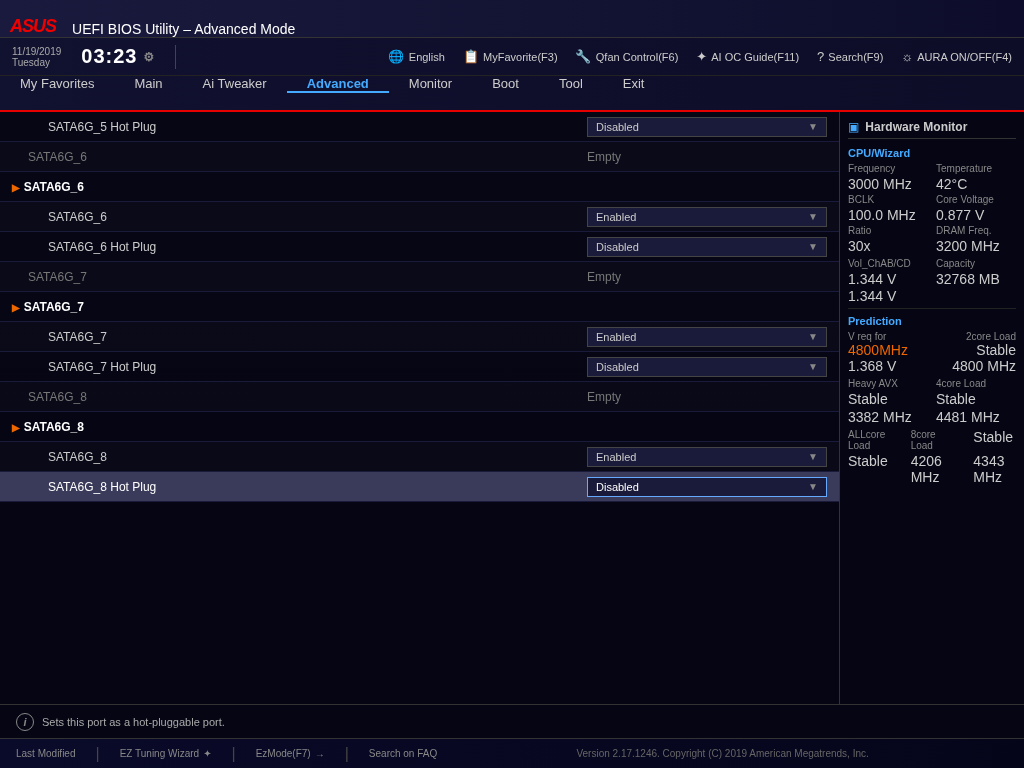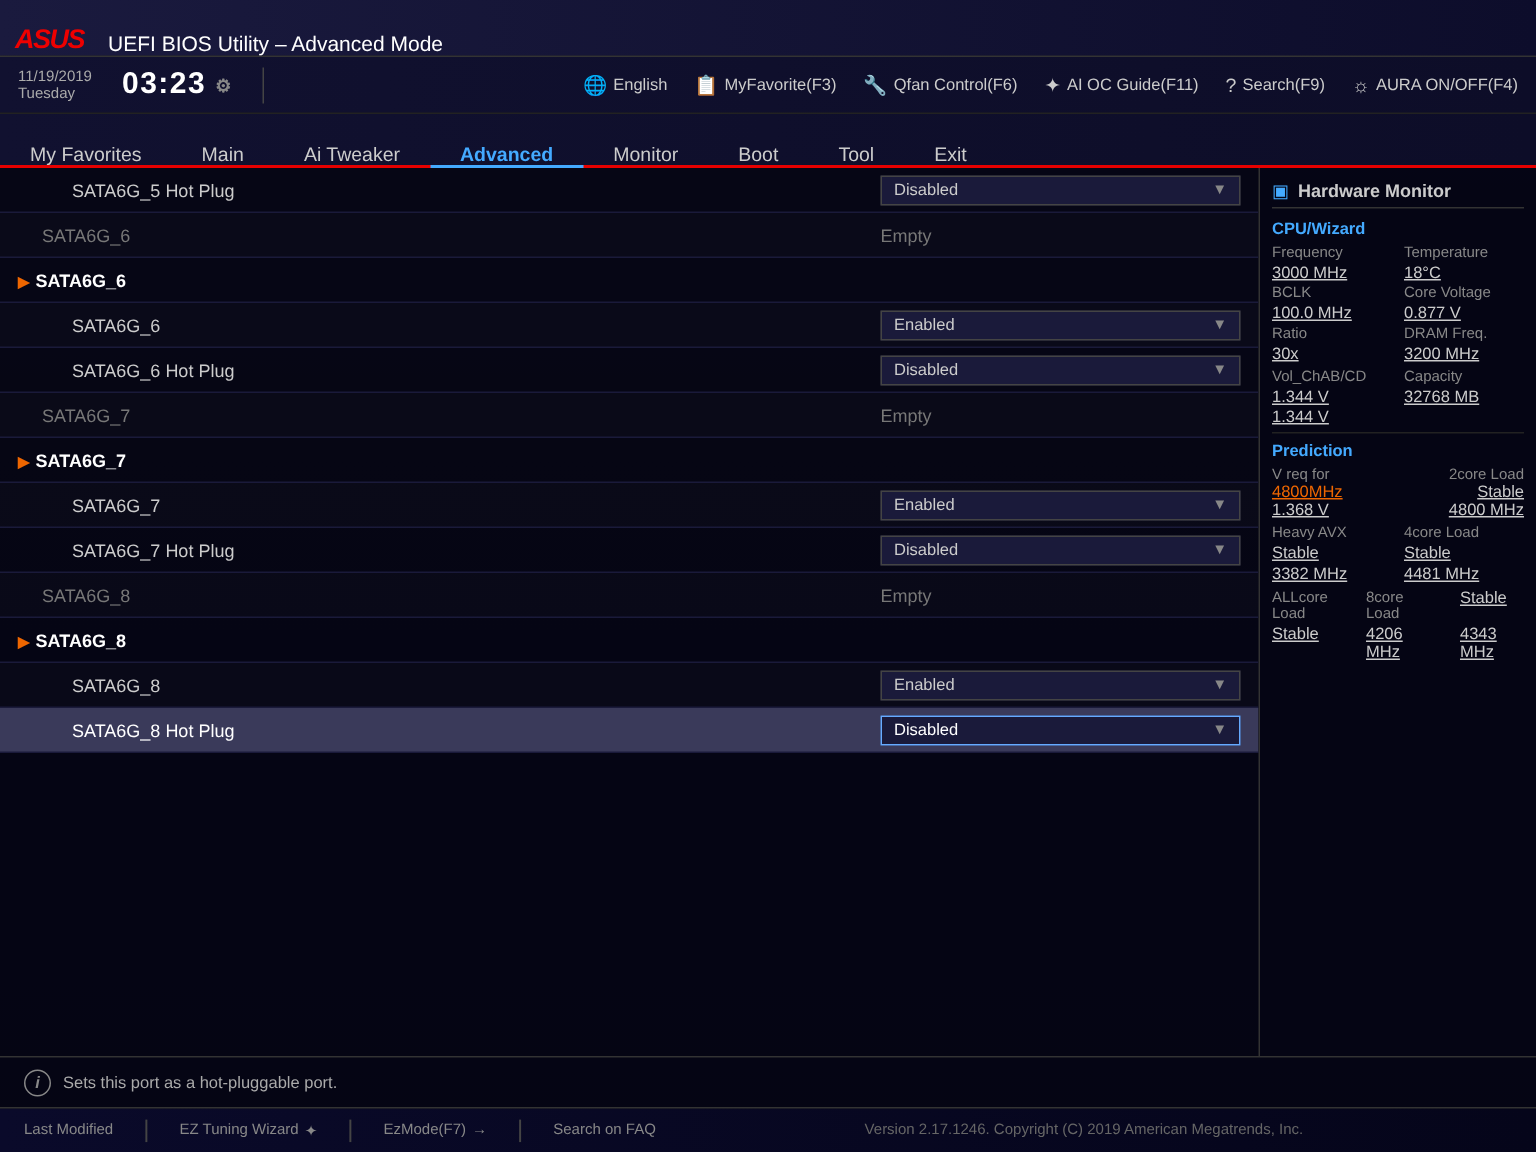"My Favorites" .nav-bar { align-items: flex-end -> flex-start }
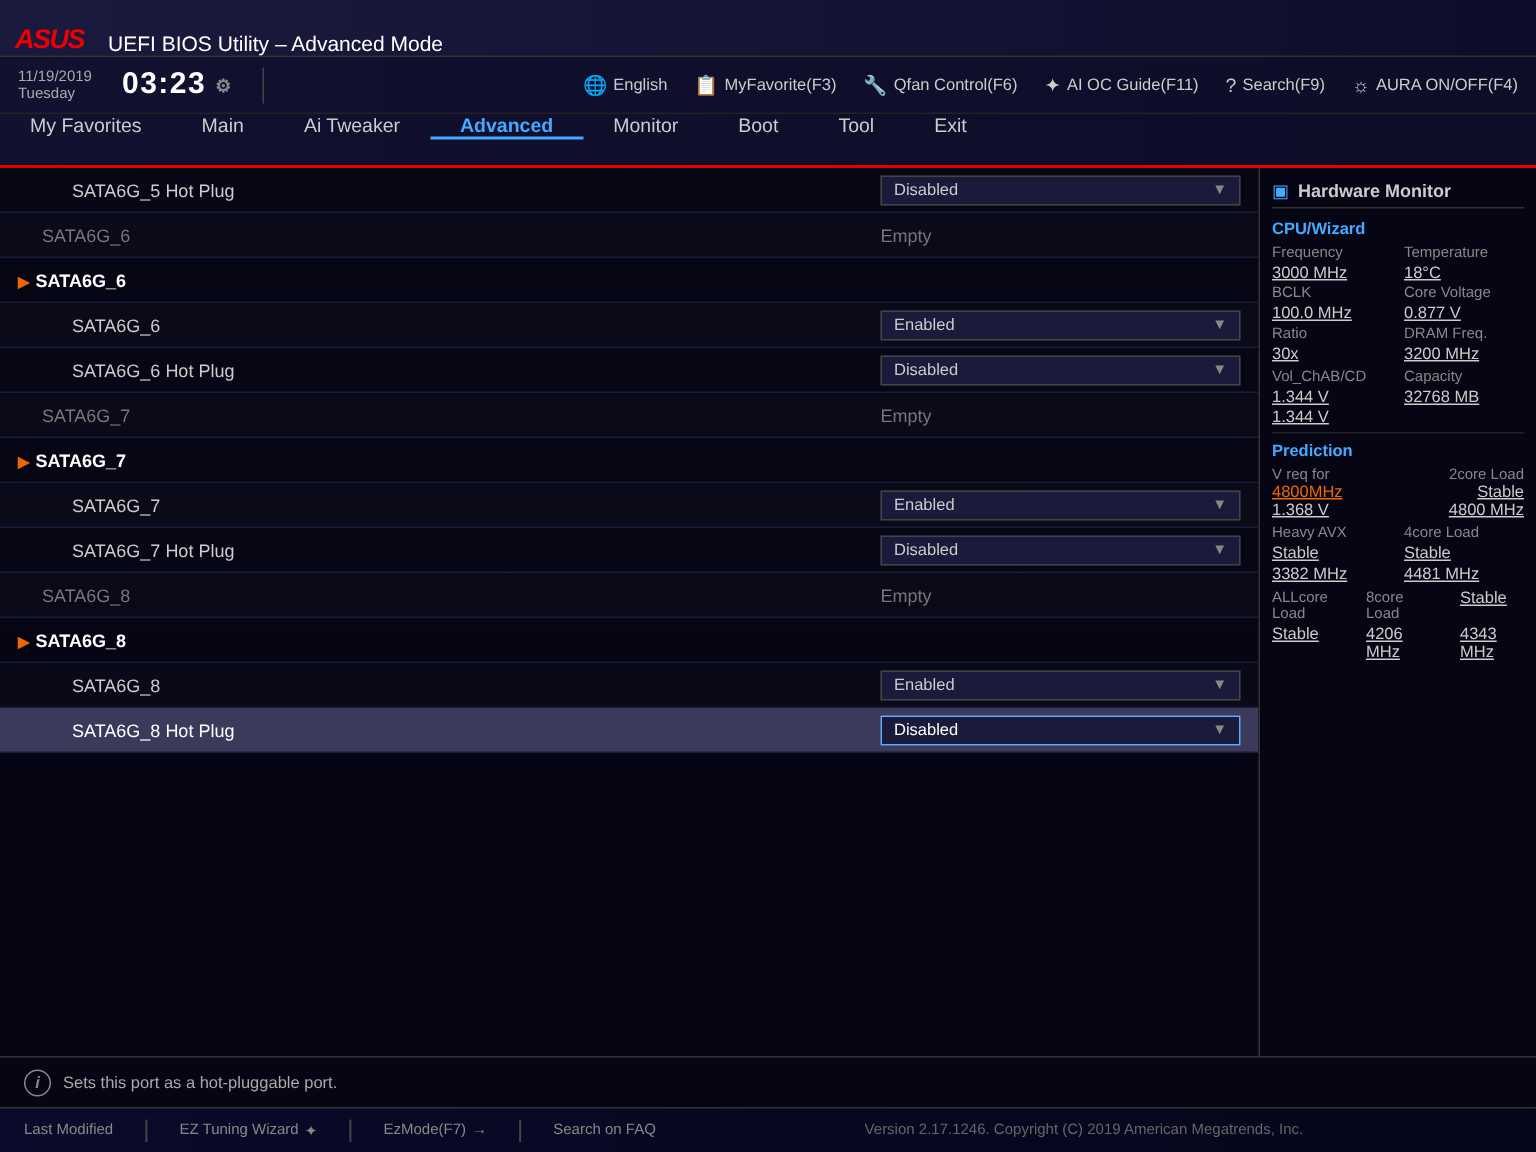"3000 MHz" .metric-value { font-size: 11px -> 14px; text-decoration: underline -> none }
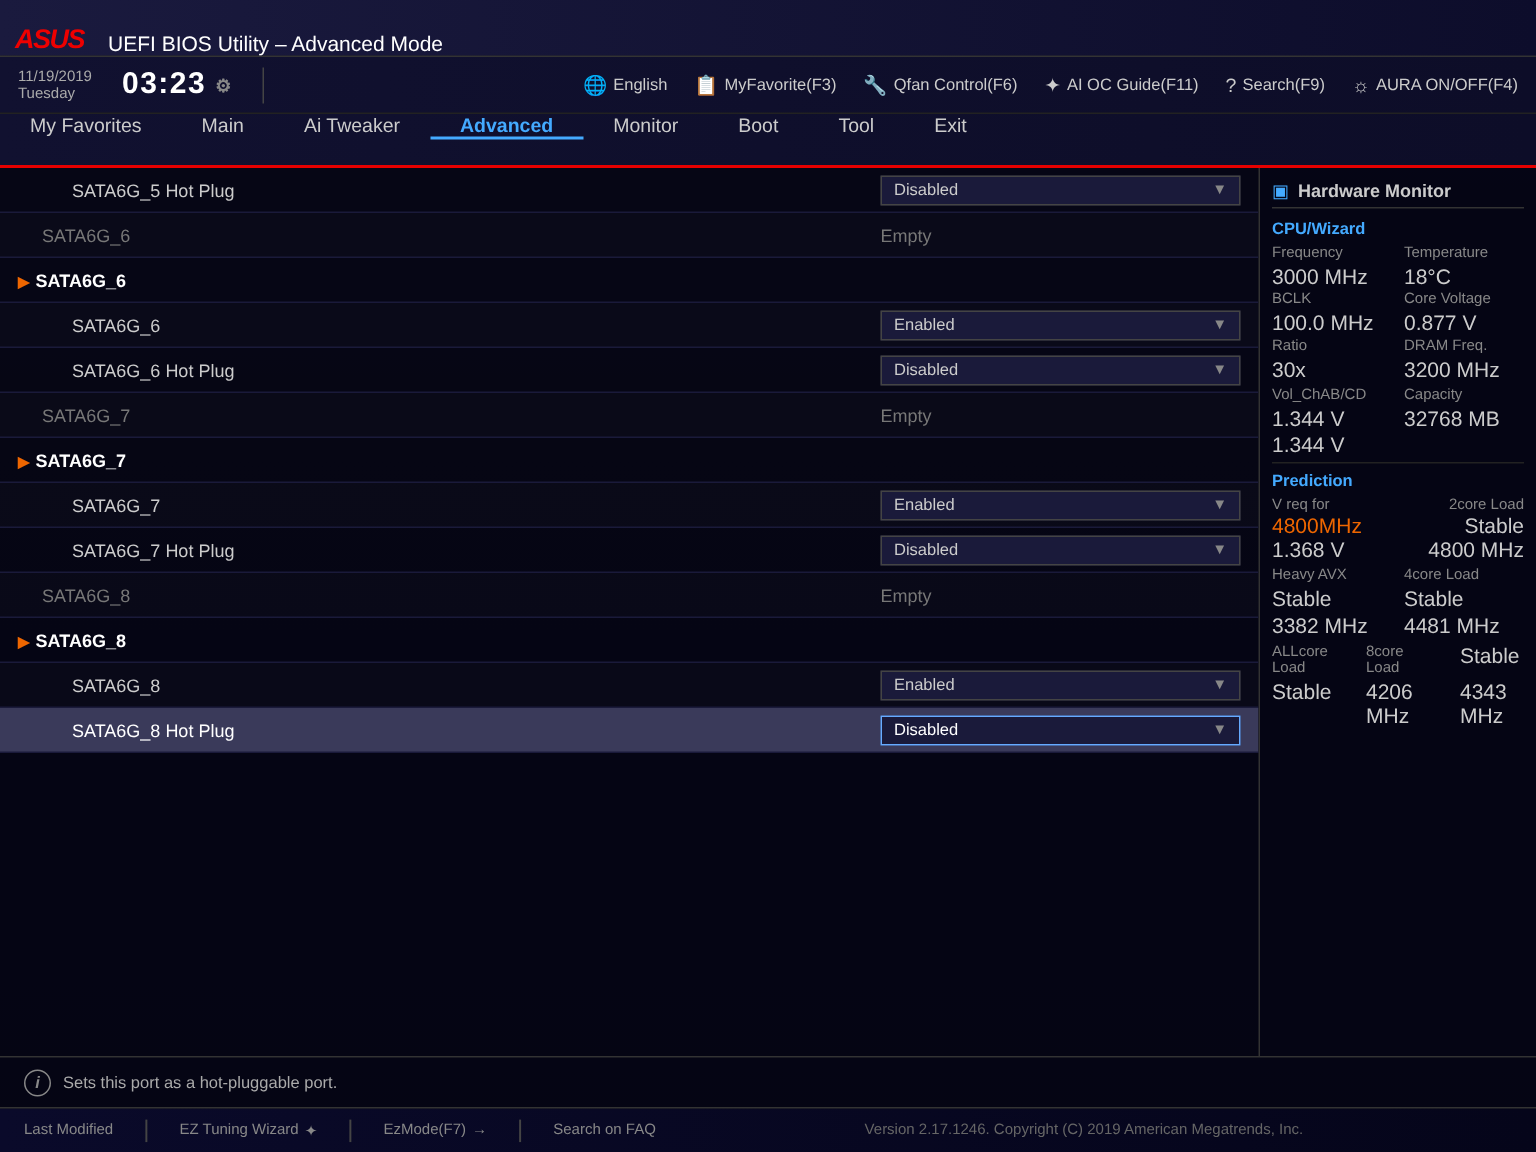"18°C" div.metric-value { text: 18 -> 42 }
